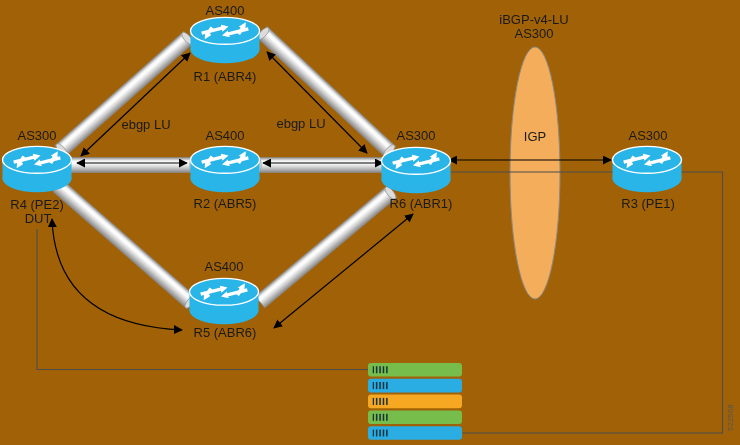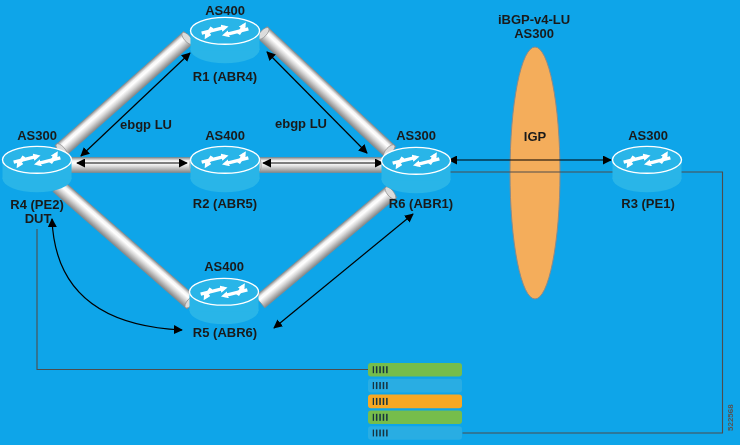"iBGP-v4-LU" .stage { background: #0ea5e9 -> #a16207; font-weight: bold -> none }
